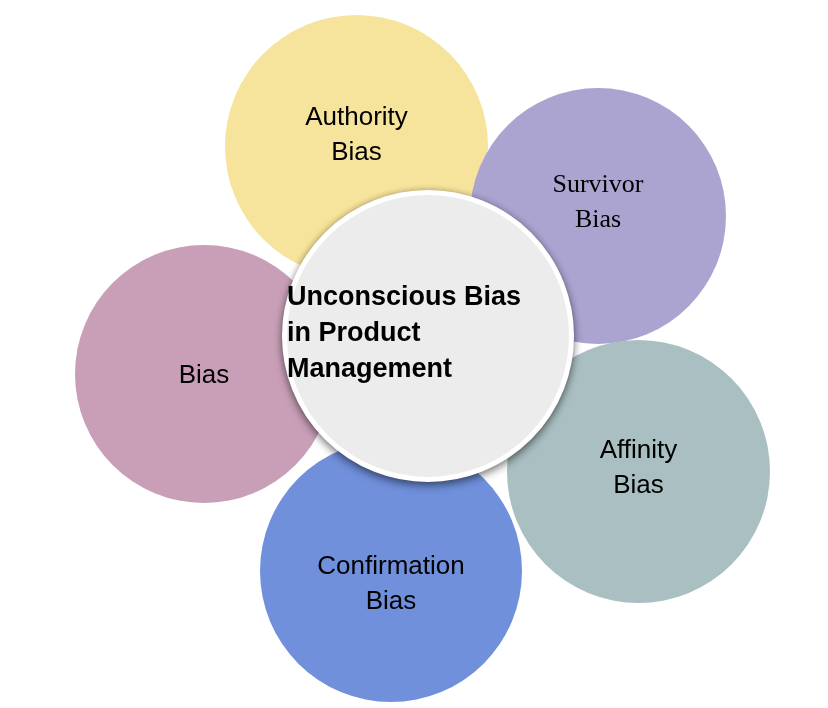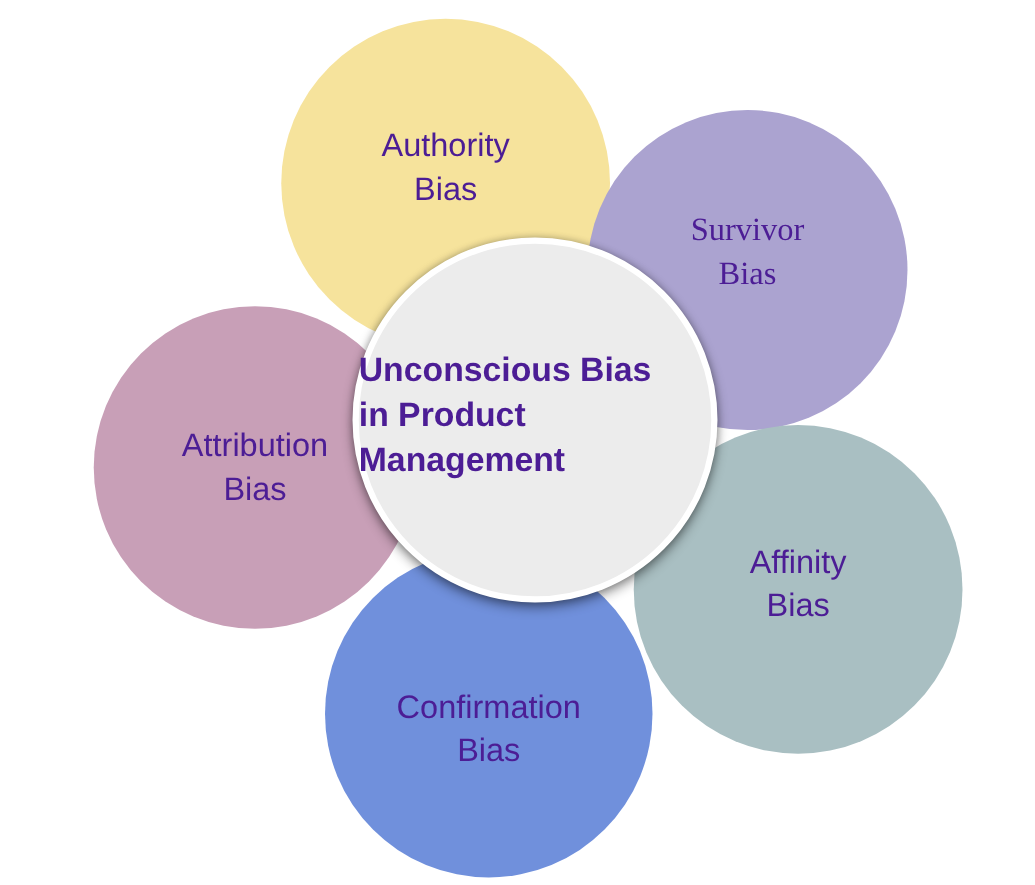"Authority" .canvas { color: #4c1d95 -> #000000 }
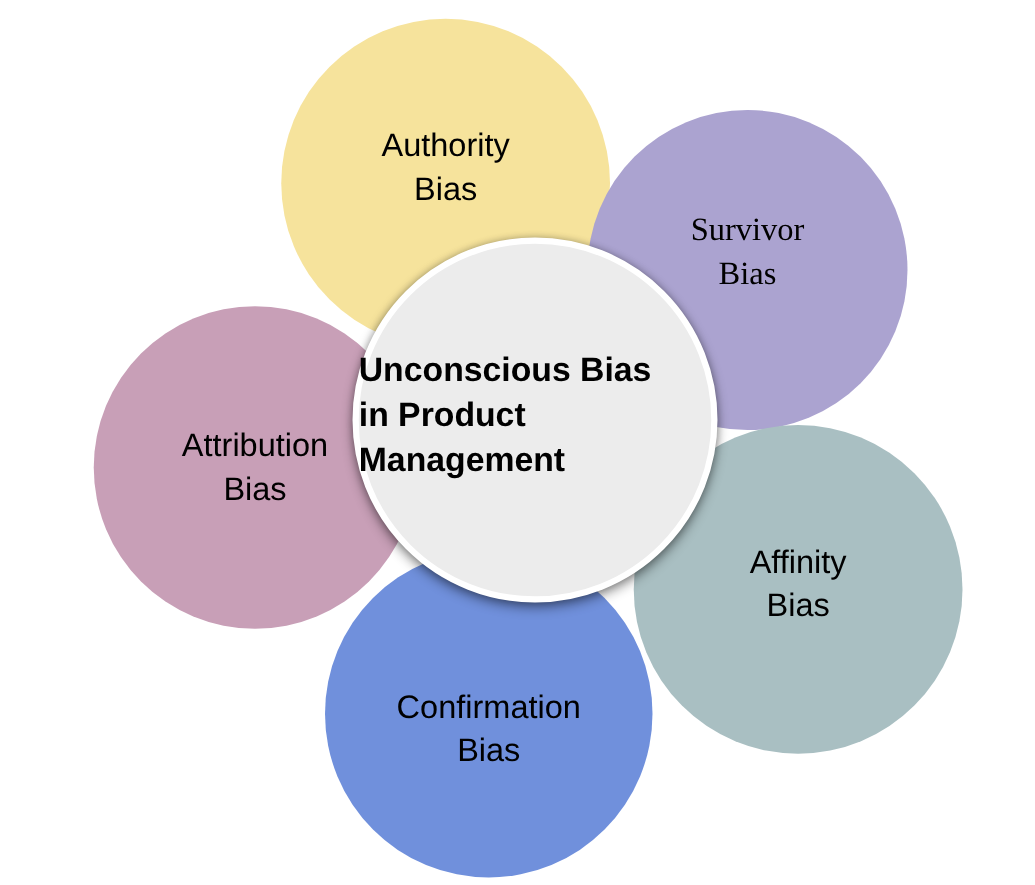"Attribution" span { html: <span>Attribution</span> -> none }
